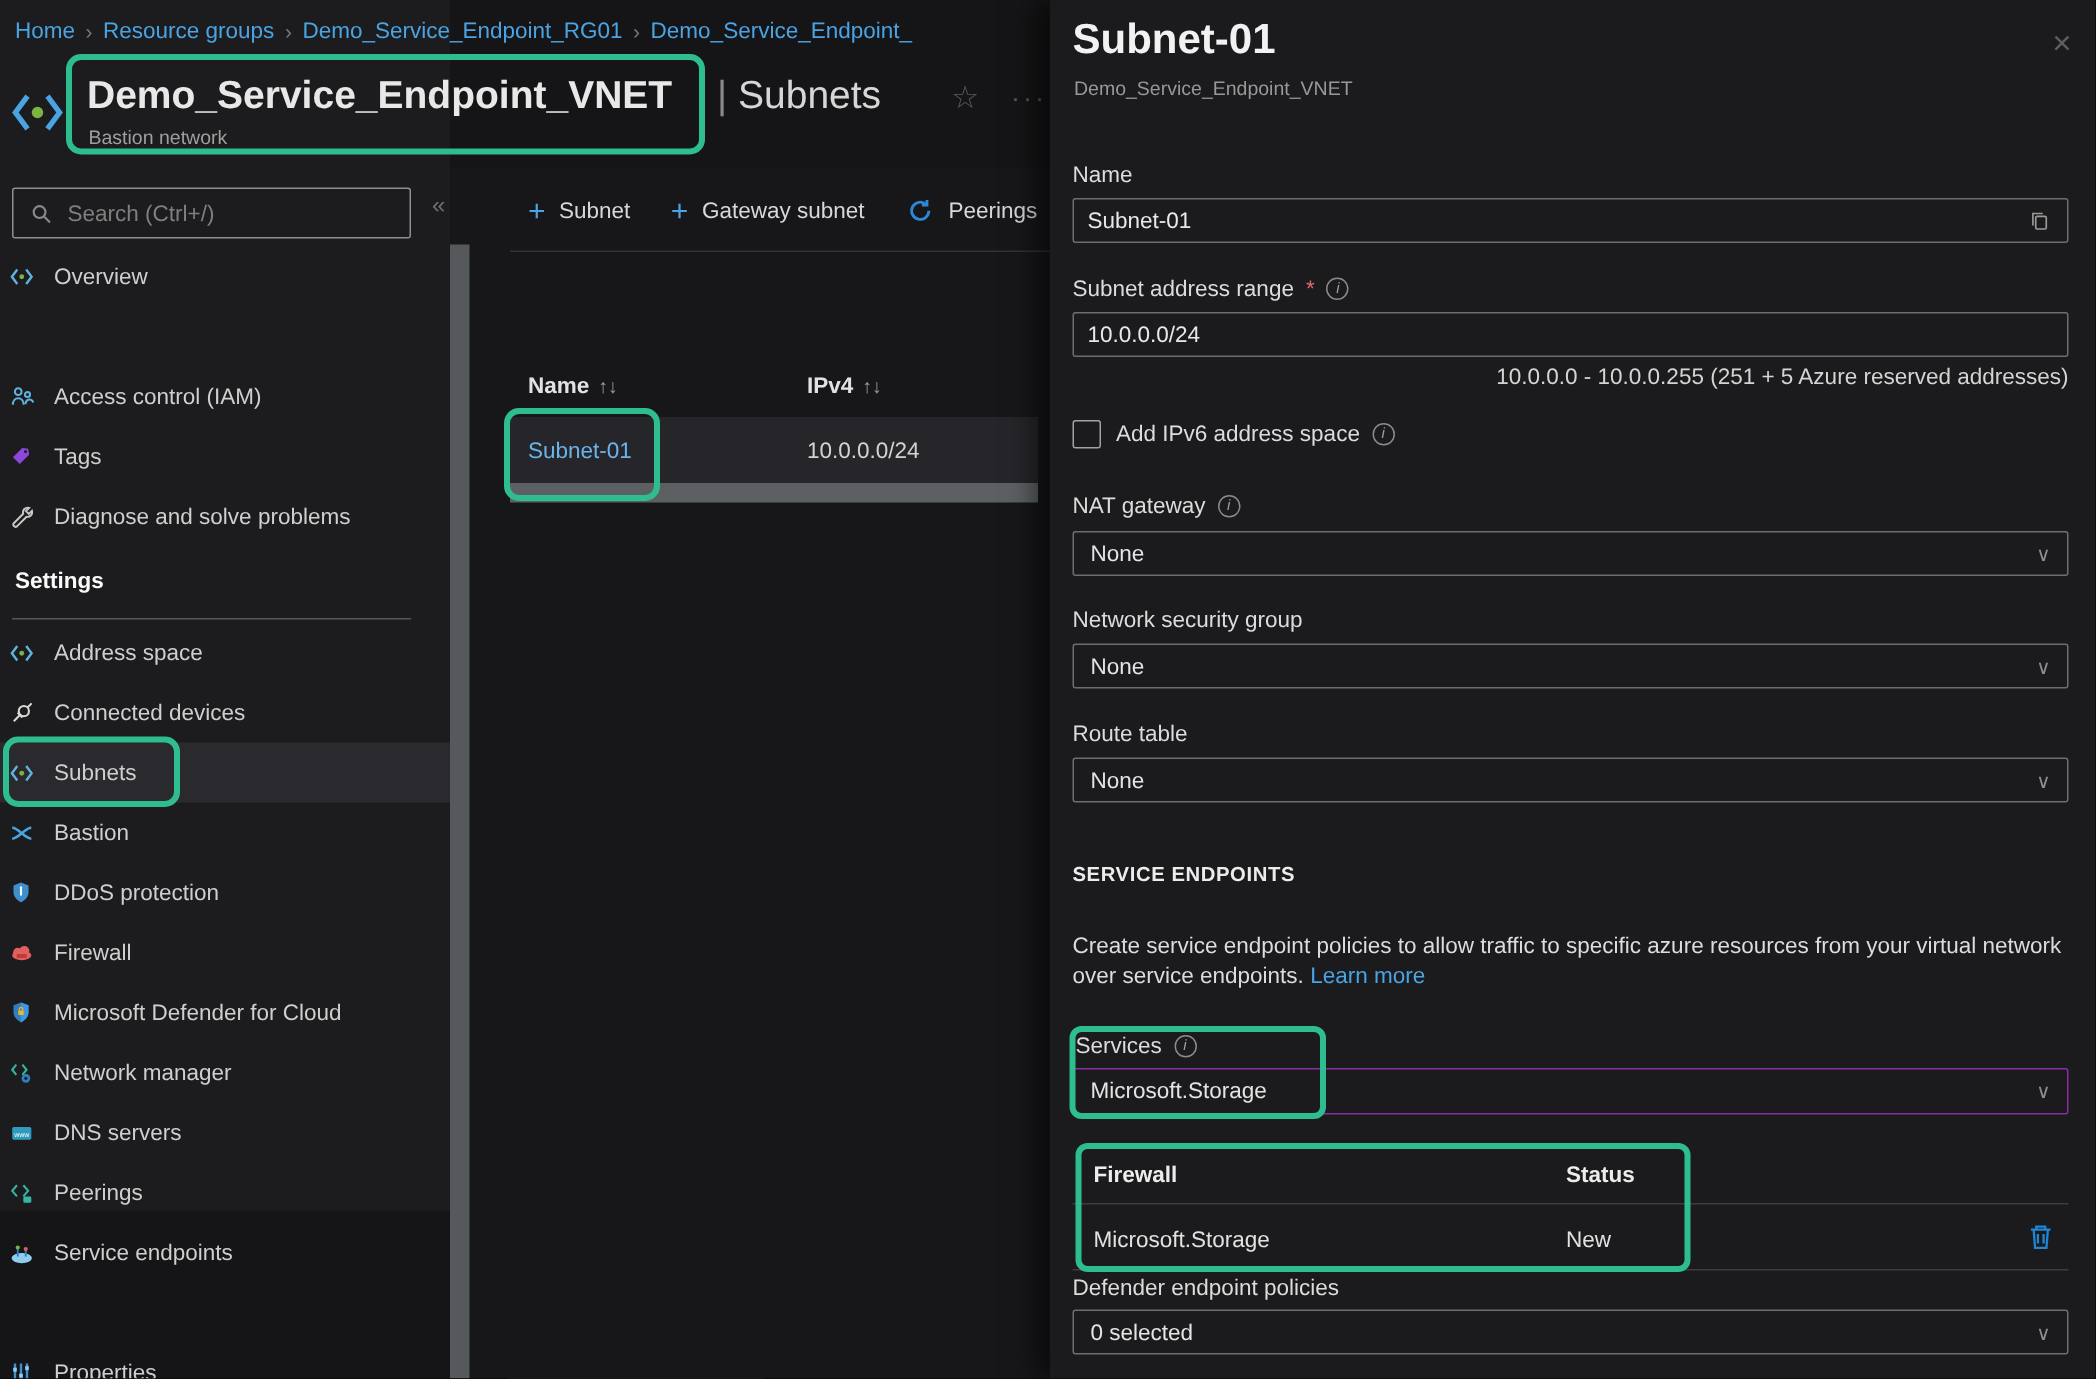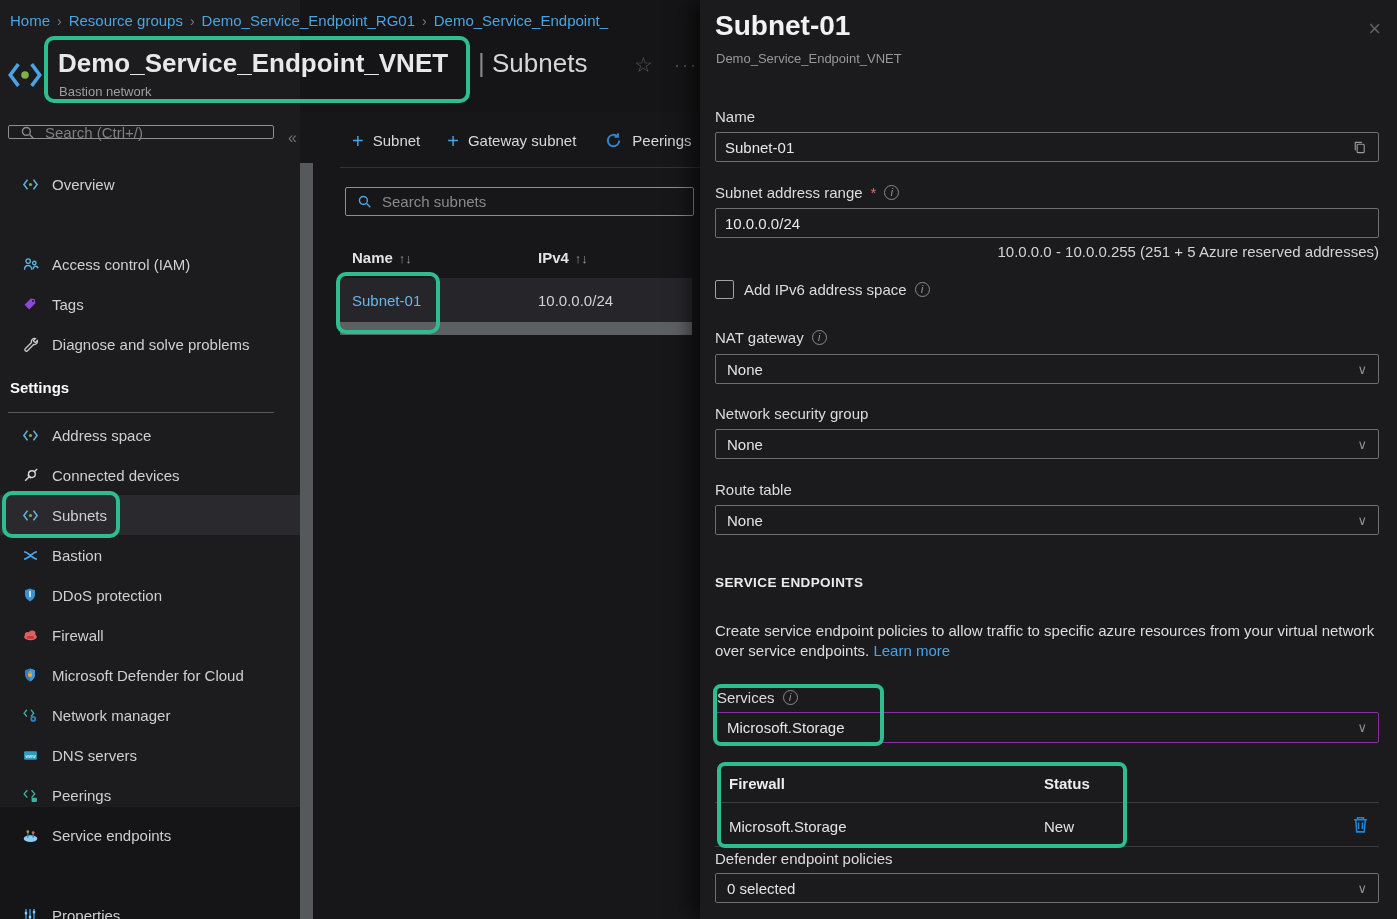"Search (Ctrl+/)" .side-search { height: 14px -> 34px }
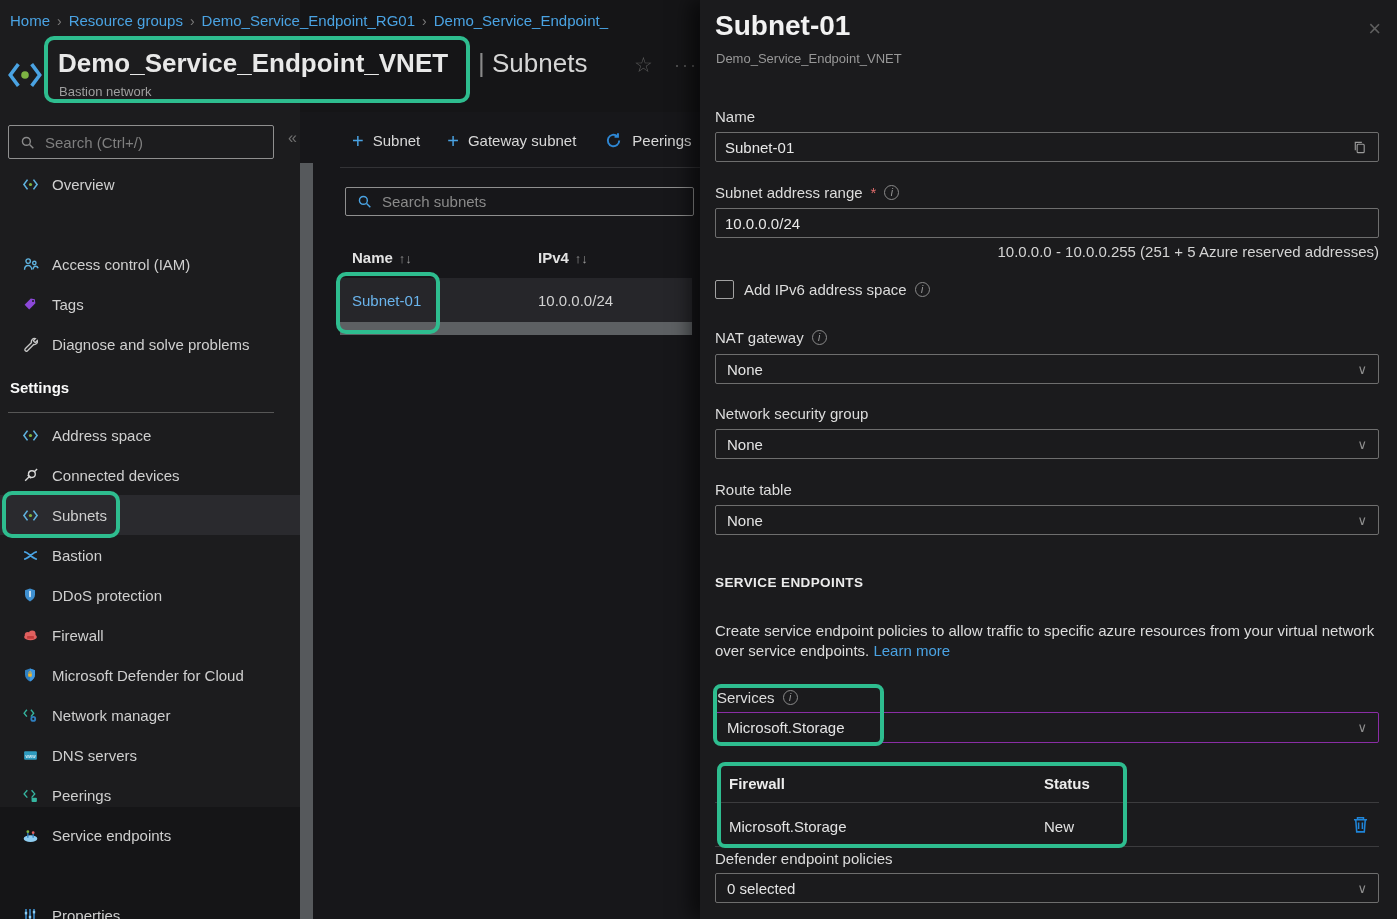"Overview" .srow { padding-left: 20px -> 4px }
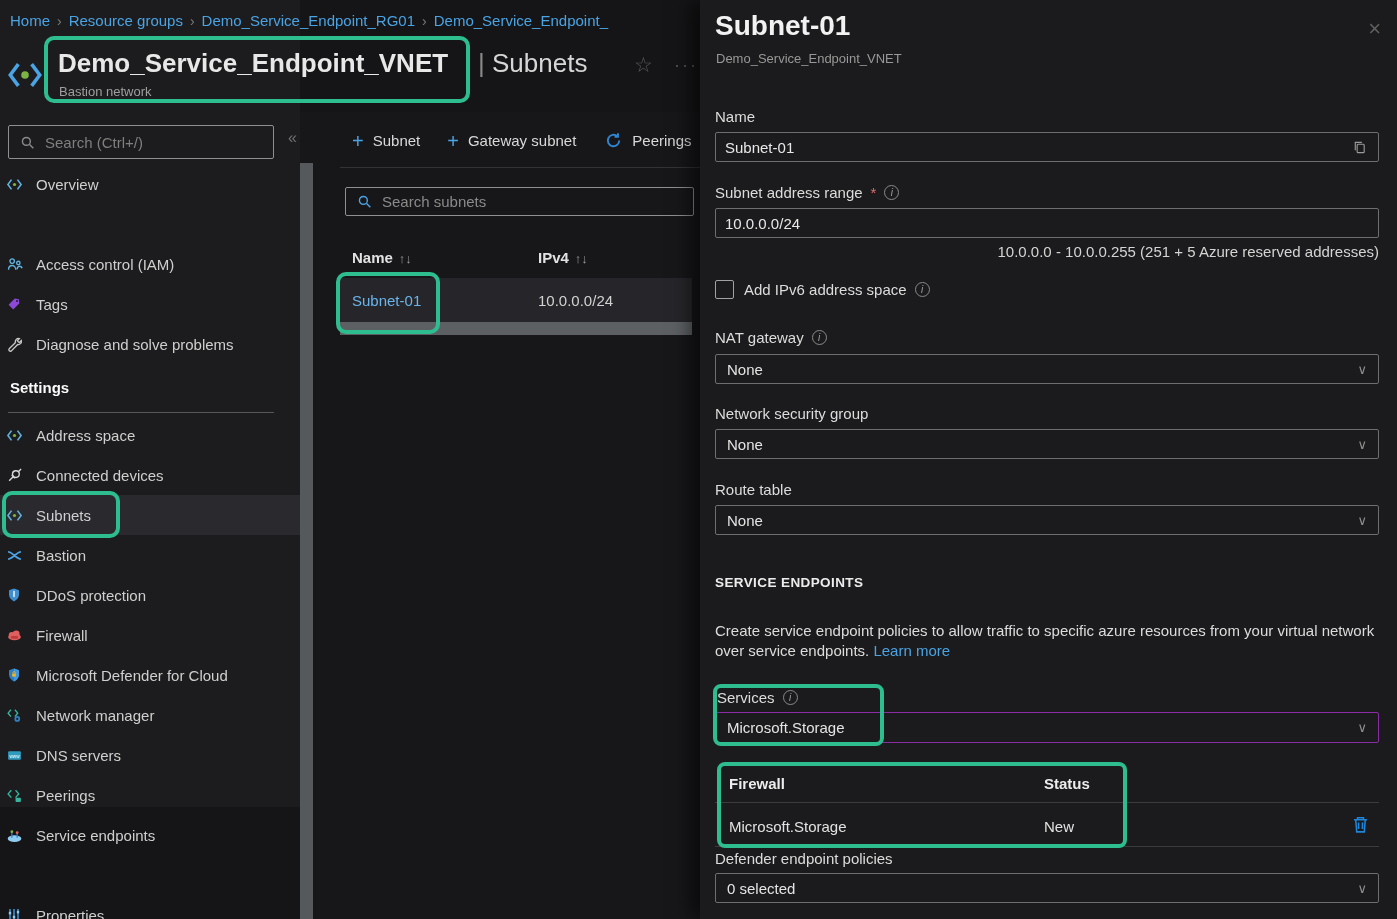"Search subnets" div.abs { html: <div> <span> <svg> <circle></circle> <path></path> </svg> </span> <input> </div> -> none }
